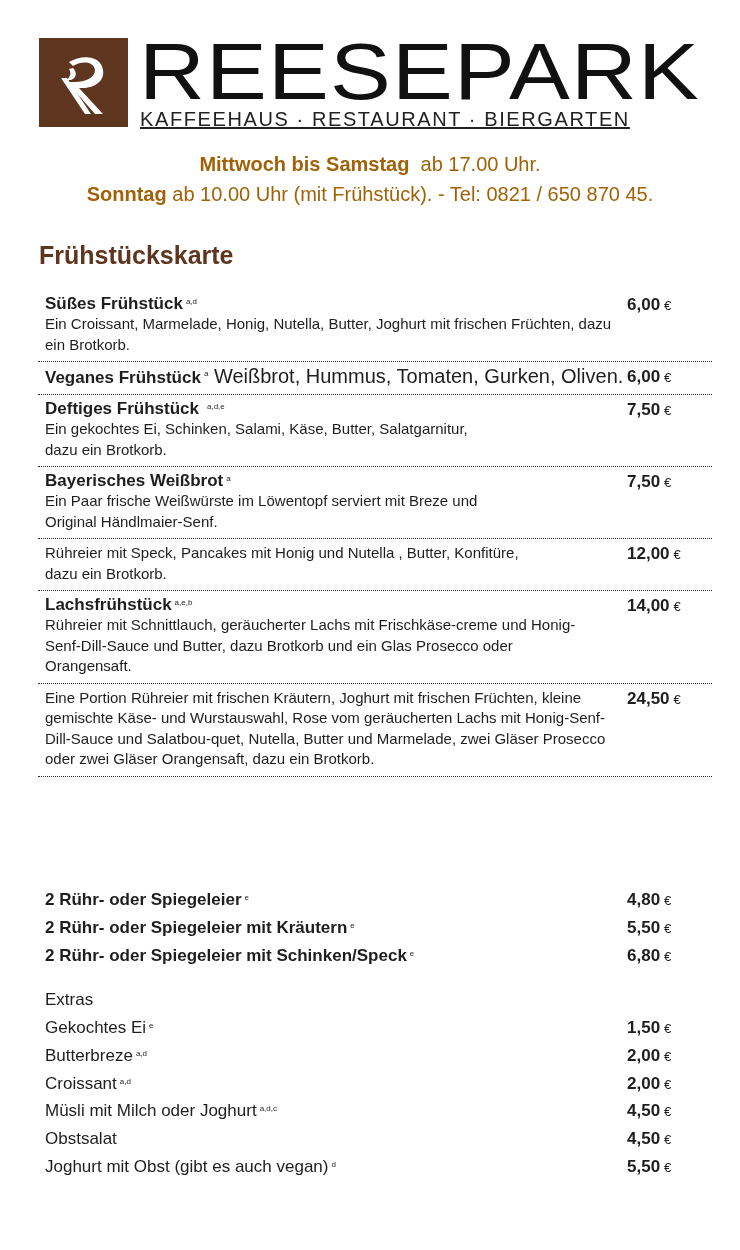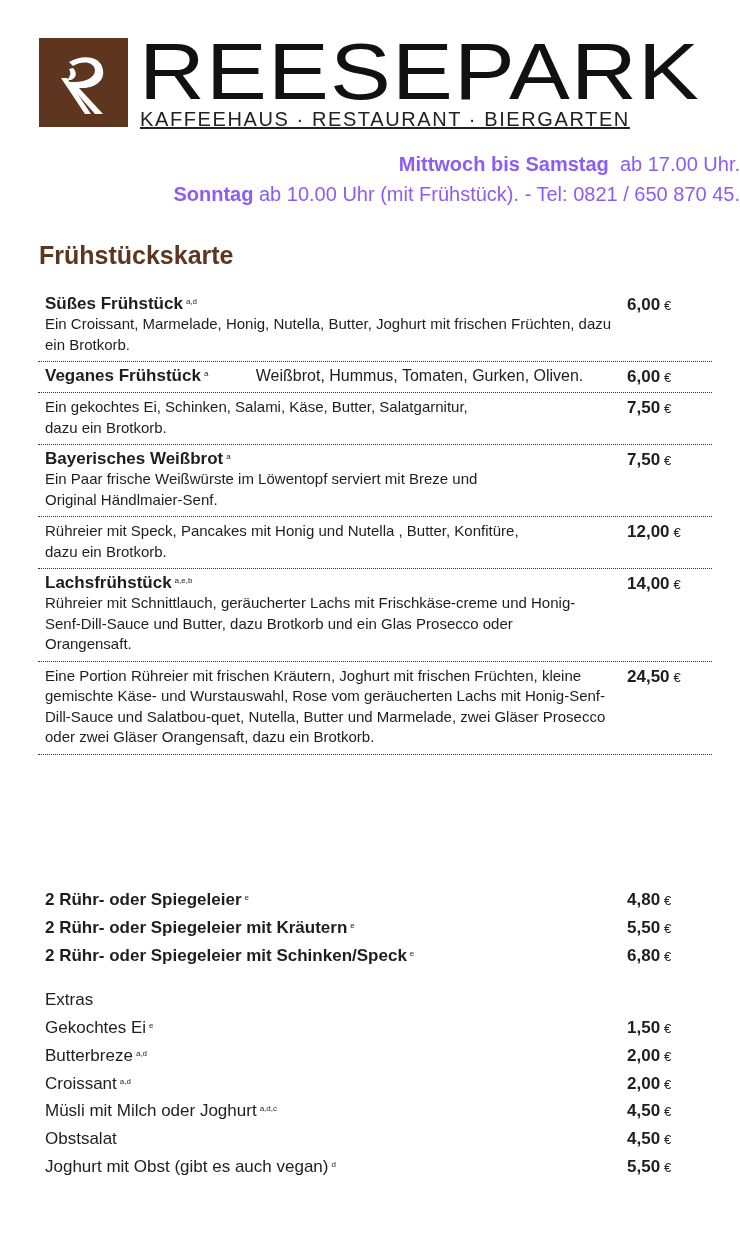"Mittwoch bis Samstag ab 17.00" .hours { color: #8b5cf6 -> #a16207; text-align: right -> center }
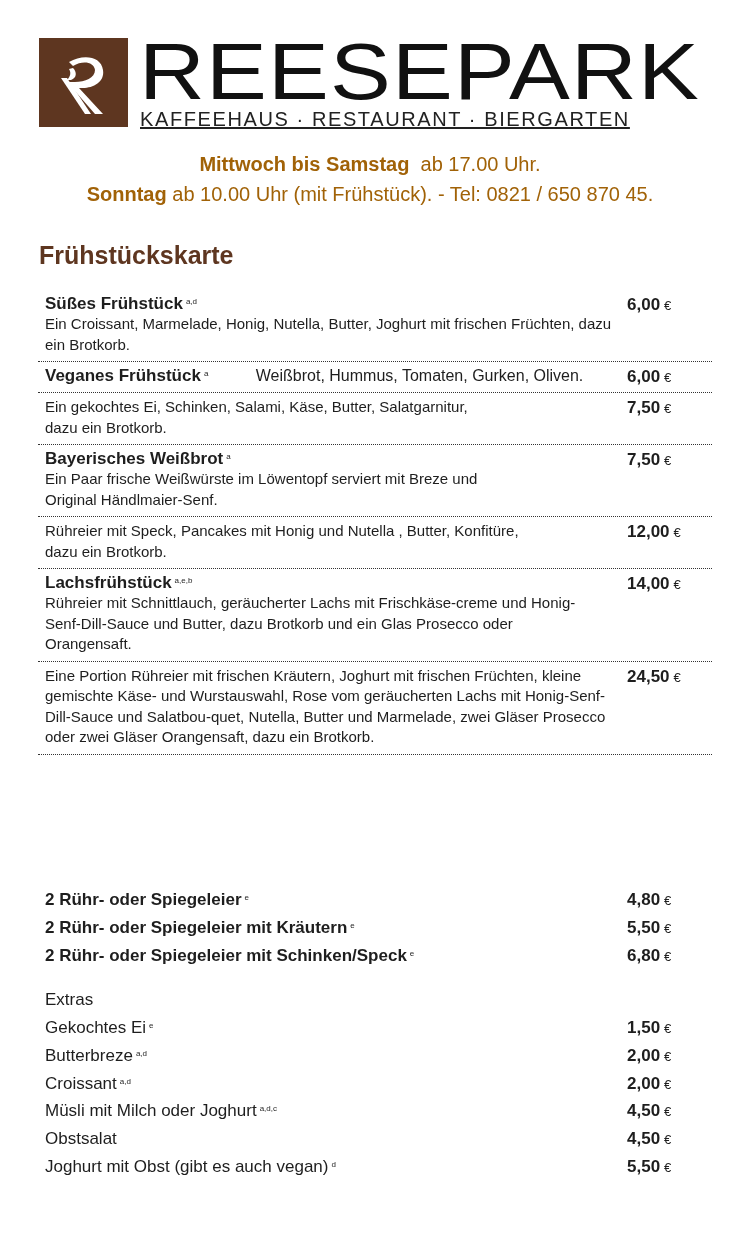"Weißbrot, Hummus, Tomaten, Gurken," .item .inline-desc { font-size: 16px -> 20px; margin-left: 43px -> none }
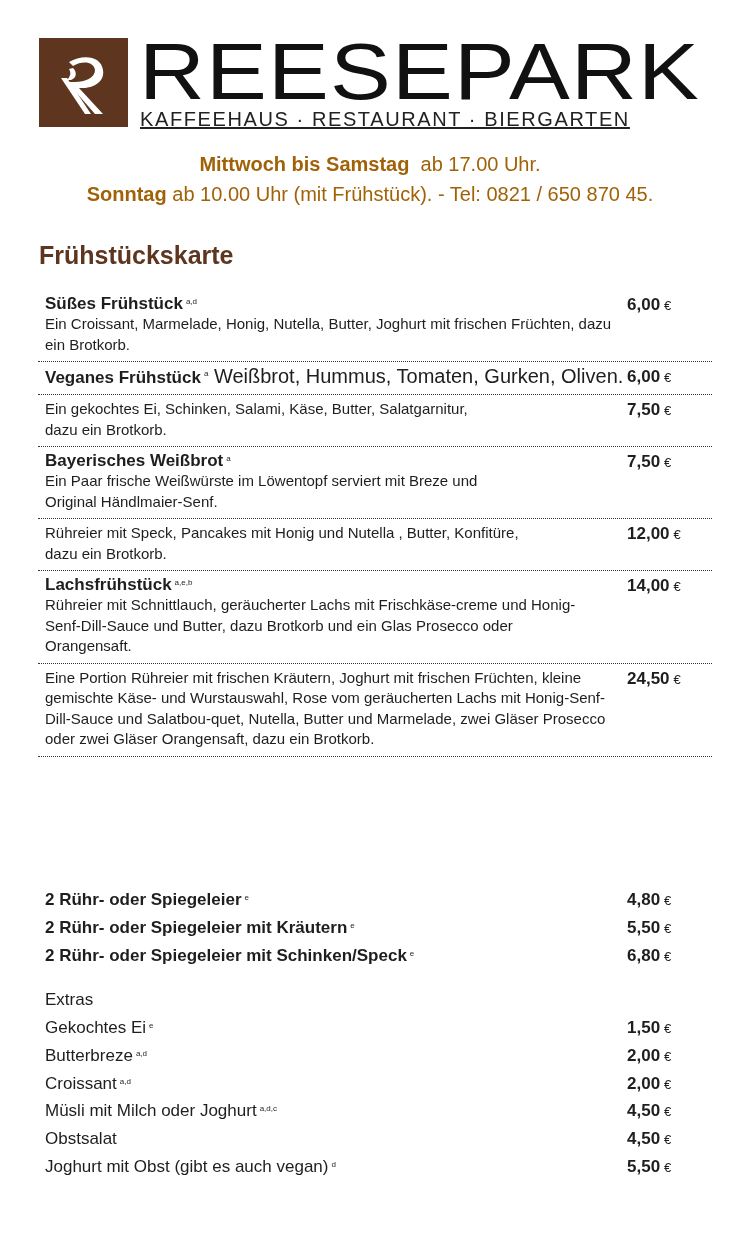"Deftiges Frühstück a,d,e" div.name { html: none -> <div><span>Deftiges Frühstück</span><sup>a,d,e</sup></div> }
